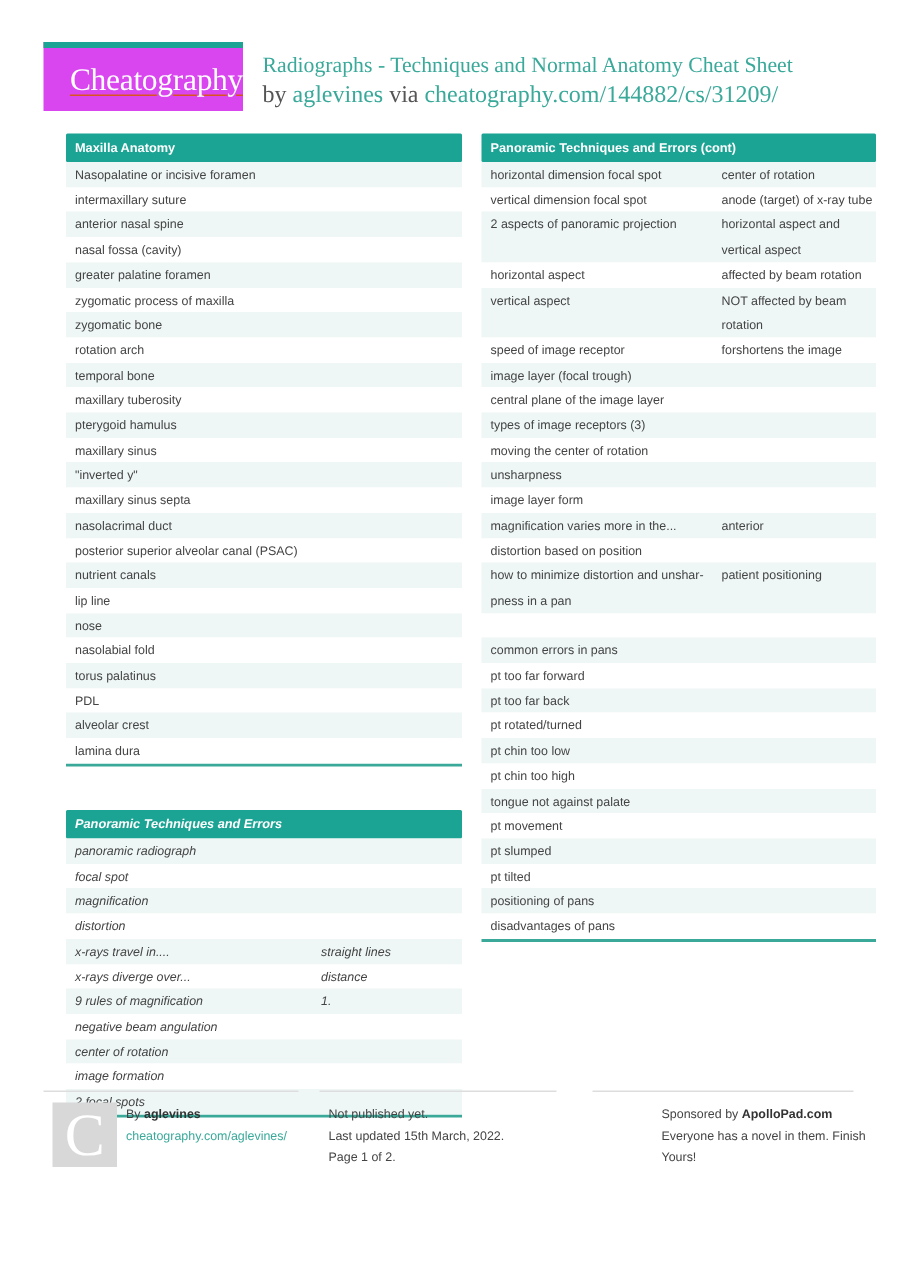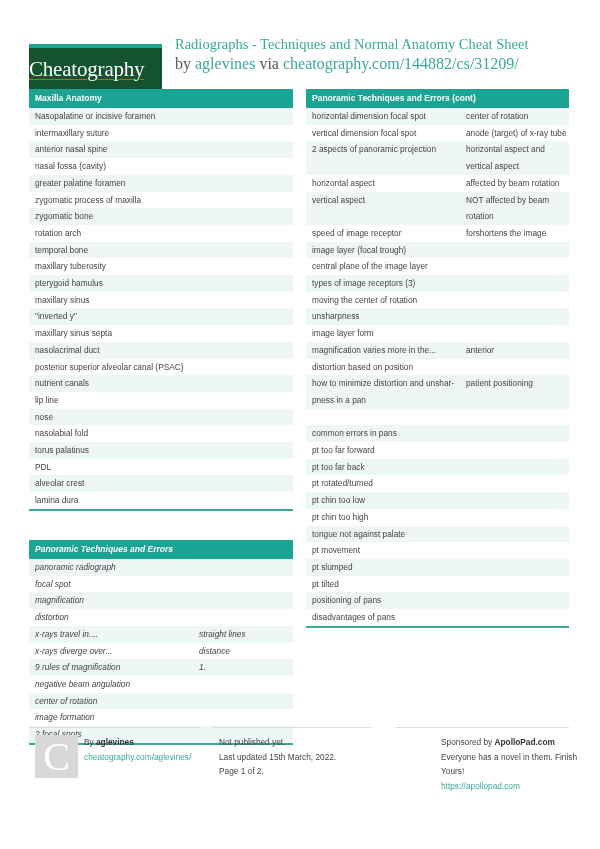"Cheatography" .logo { background: #14532d -> #d946ef; justify-content: flex-start -> flex-end; top: 44px -> 28px }
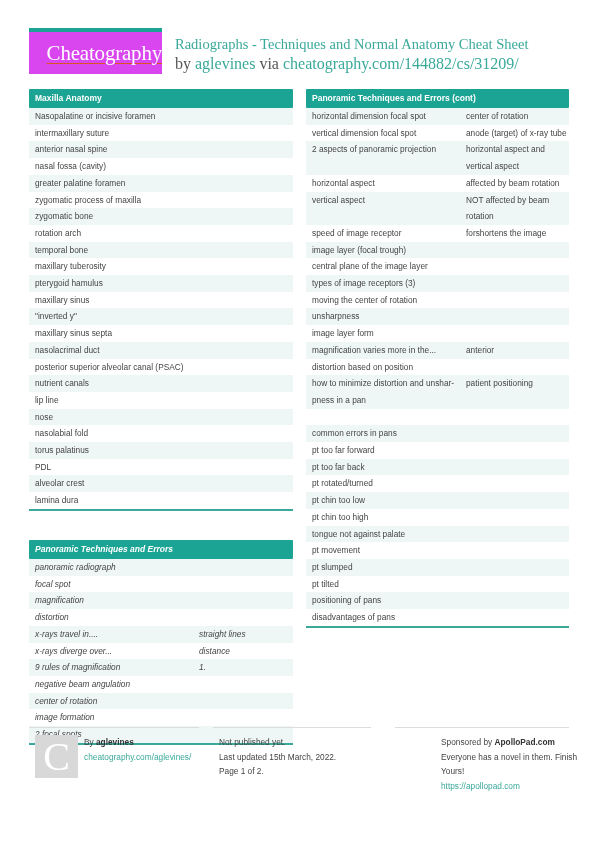"Maxilla Anatomy" .section { margin-left: none -> 15px }
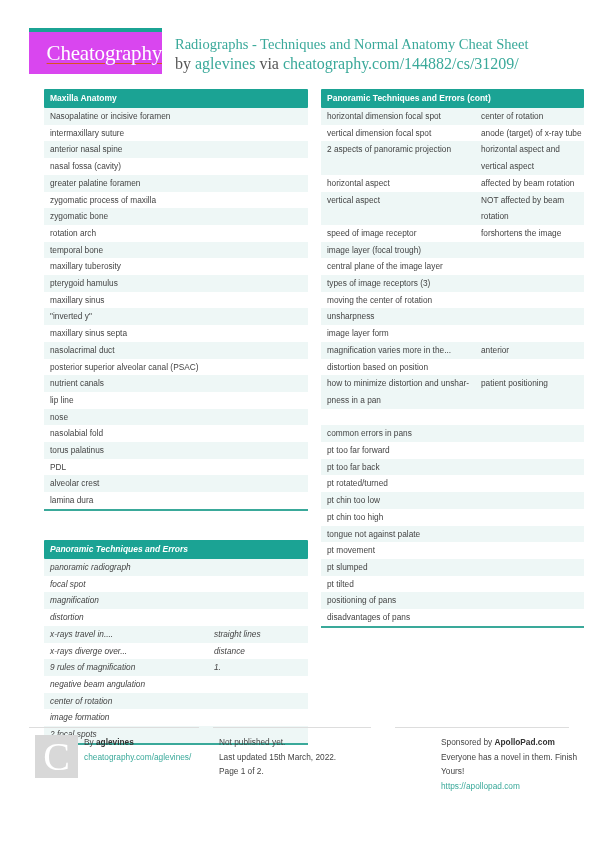"https://apollopad.com" div { html: <div><a>https://apollopad.com</a></div> -> none }
